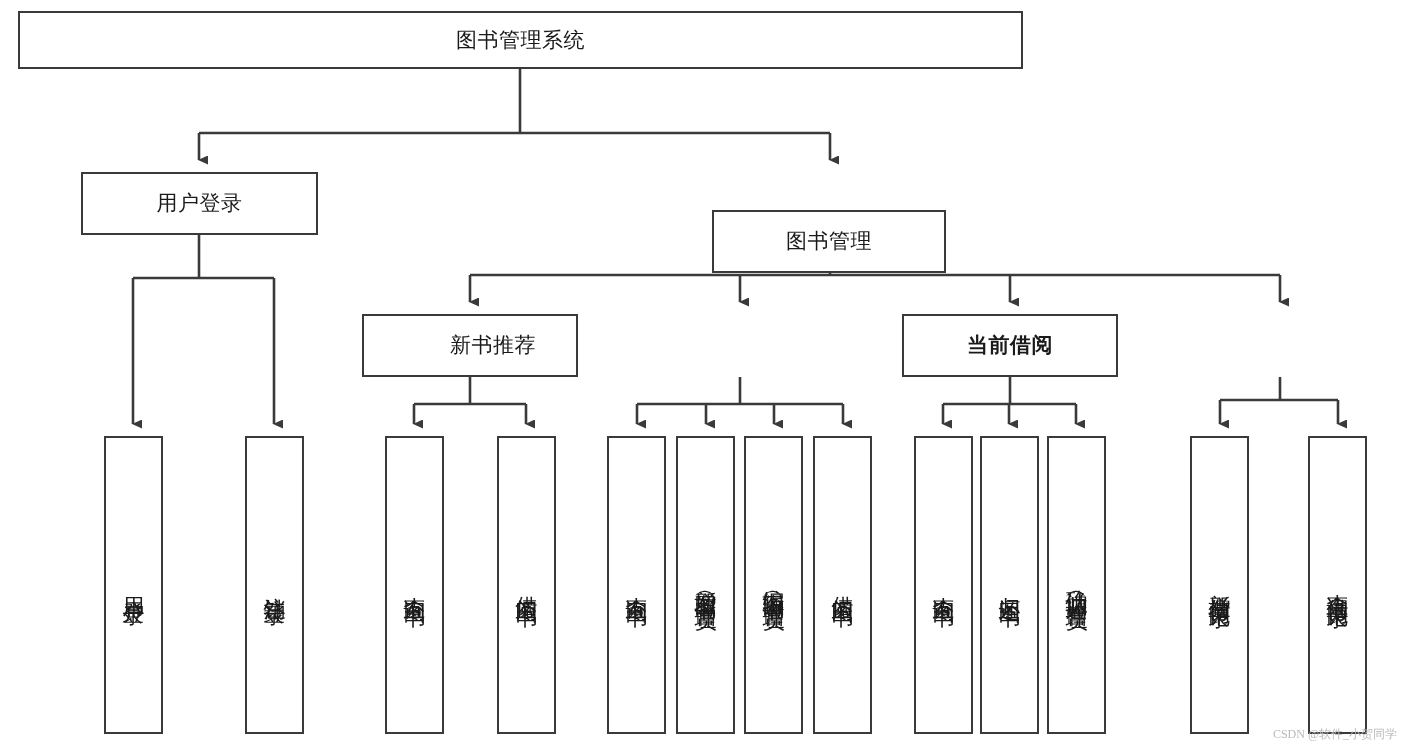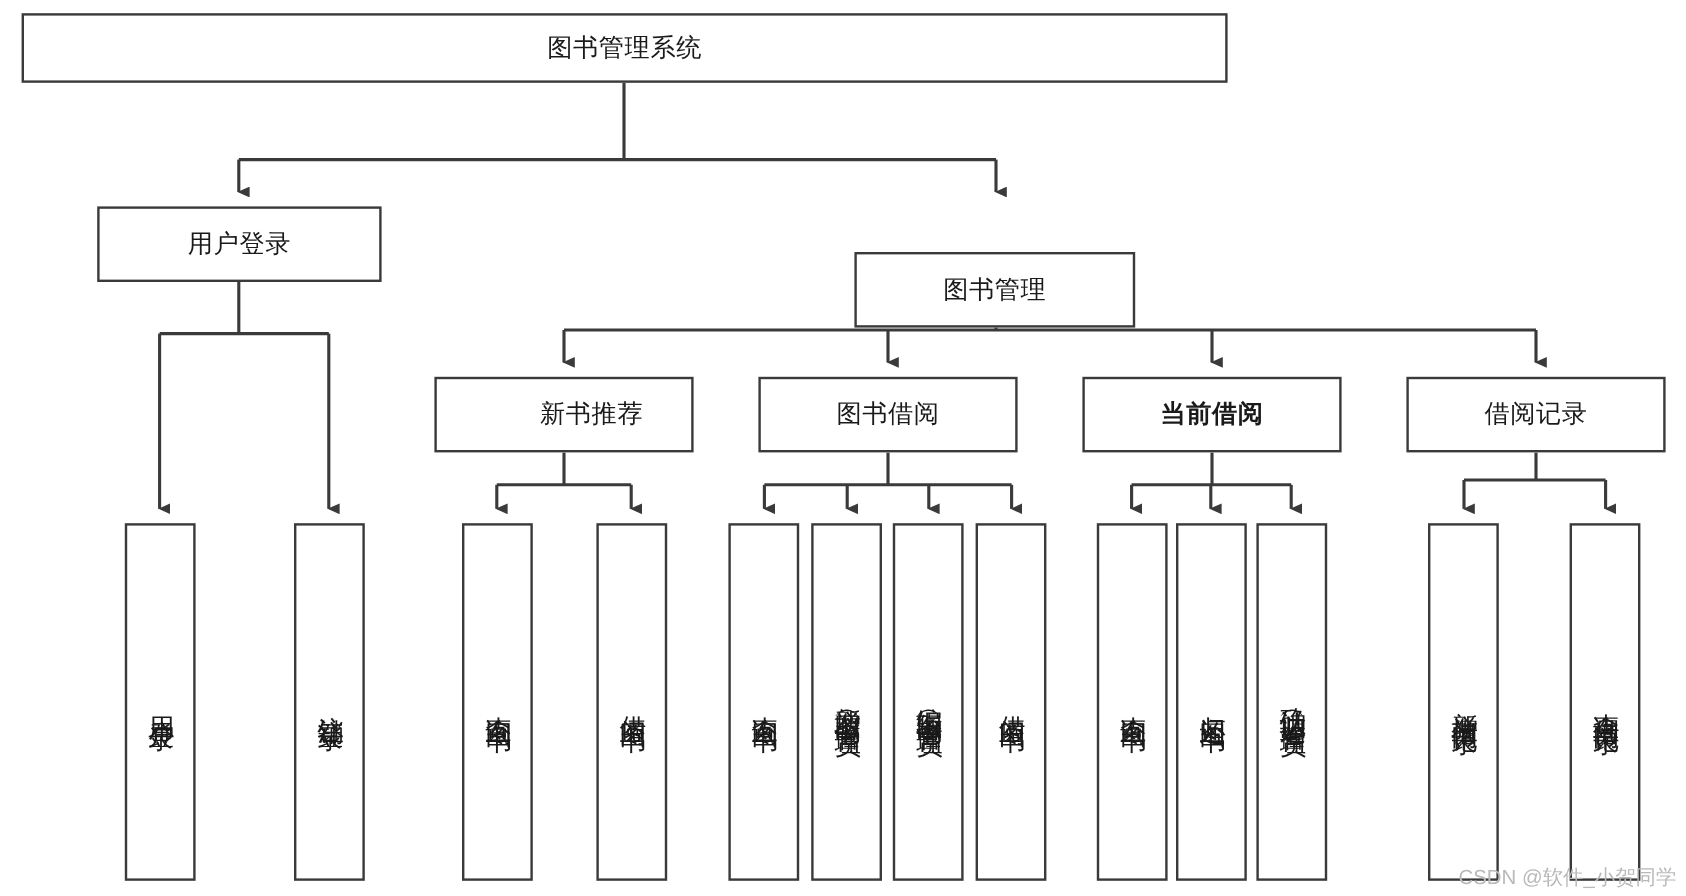"图书借阅" div.node { html: <div> <span>图书借阅</span> </div> -> none }
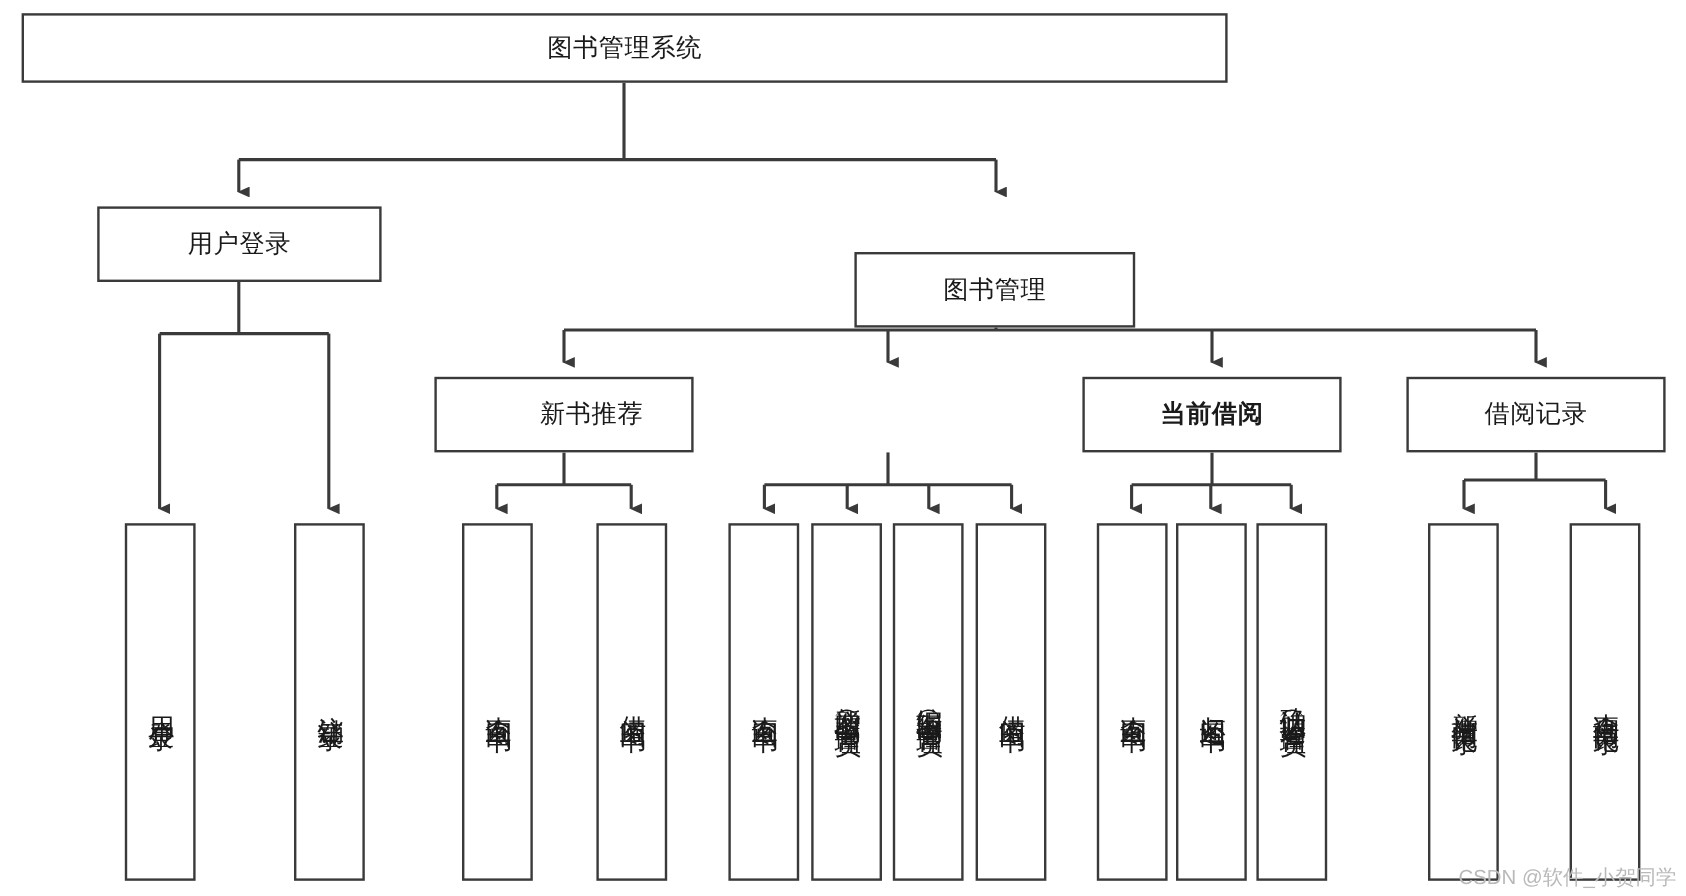"借阅记录" div.node { html: <div> <span>借阅记录</span> </div> -> none }
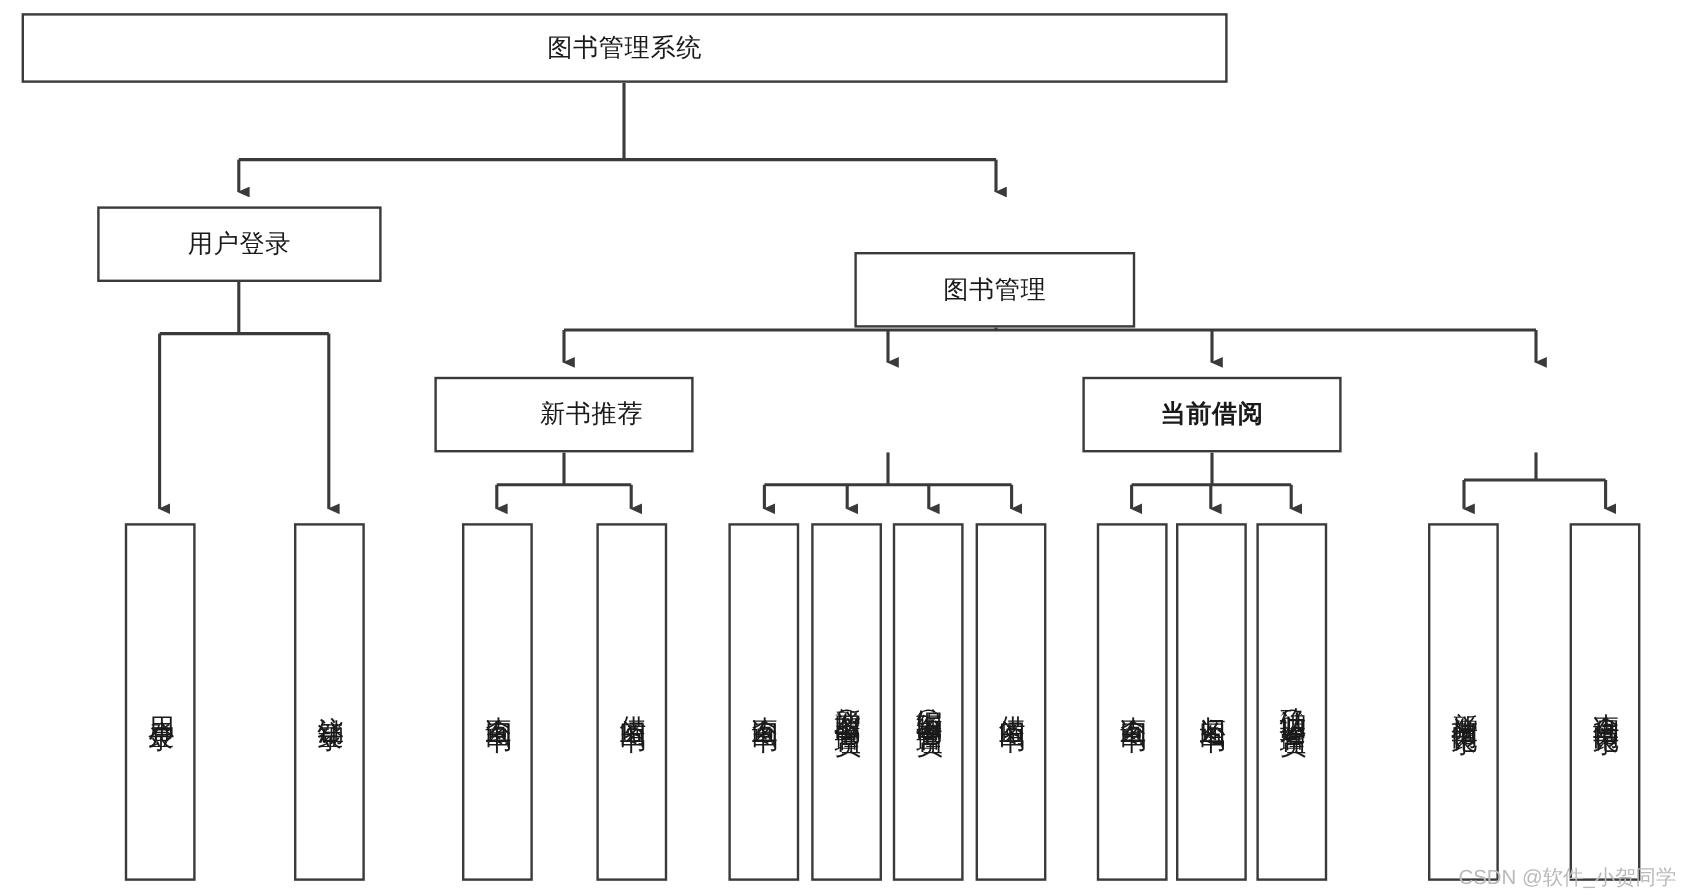"CSDN @软件_小贺同学" .watermark { font-family: Liberation Sans, sans-serif -> Liberation Serif, serif; font-size: 17px -> 12px }
